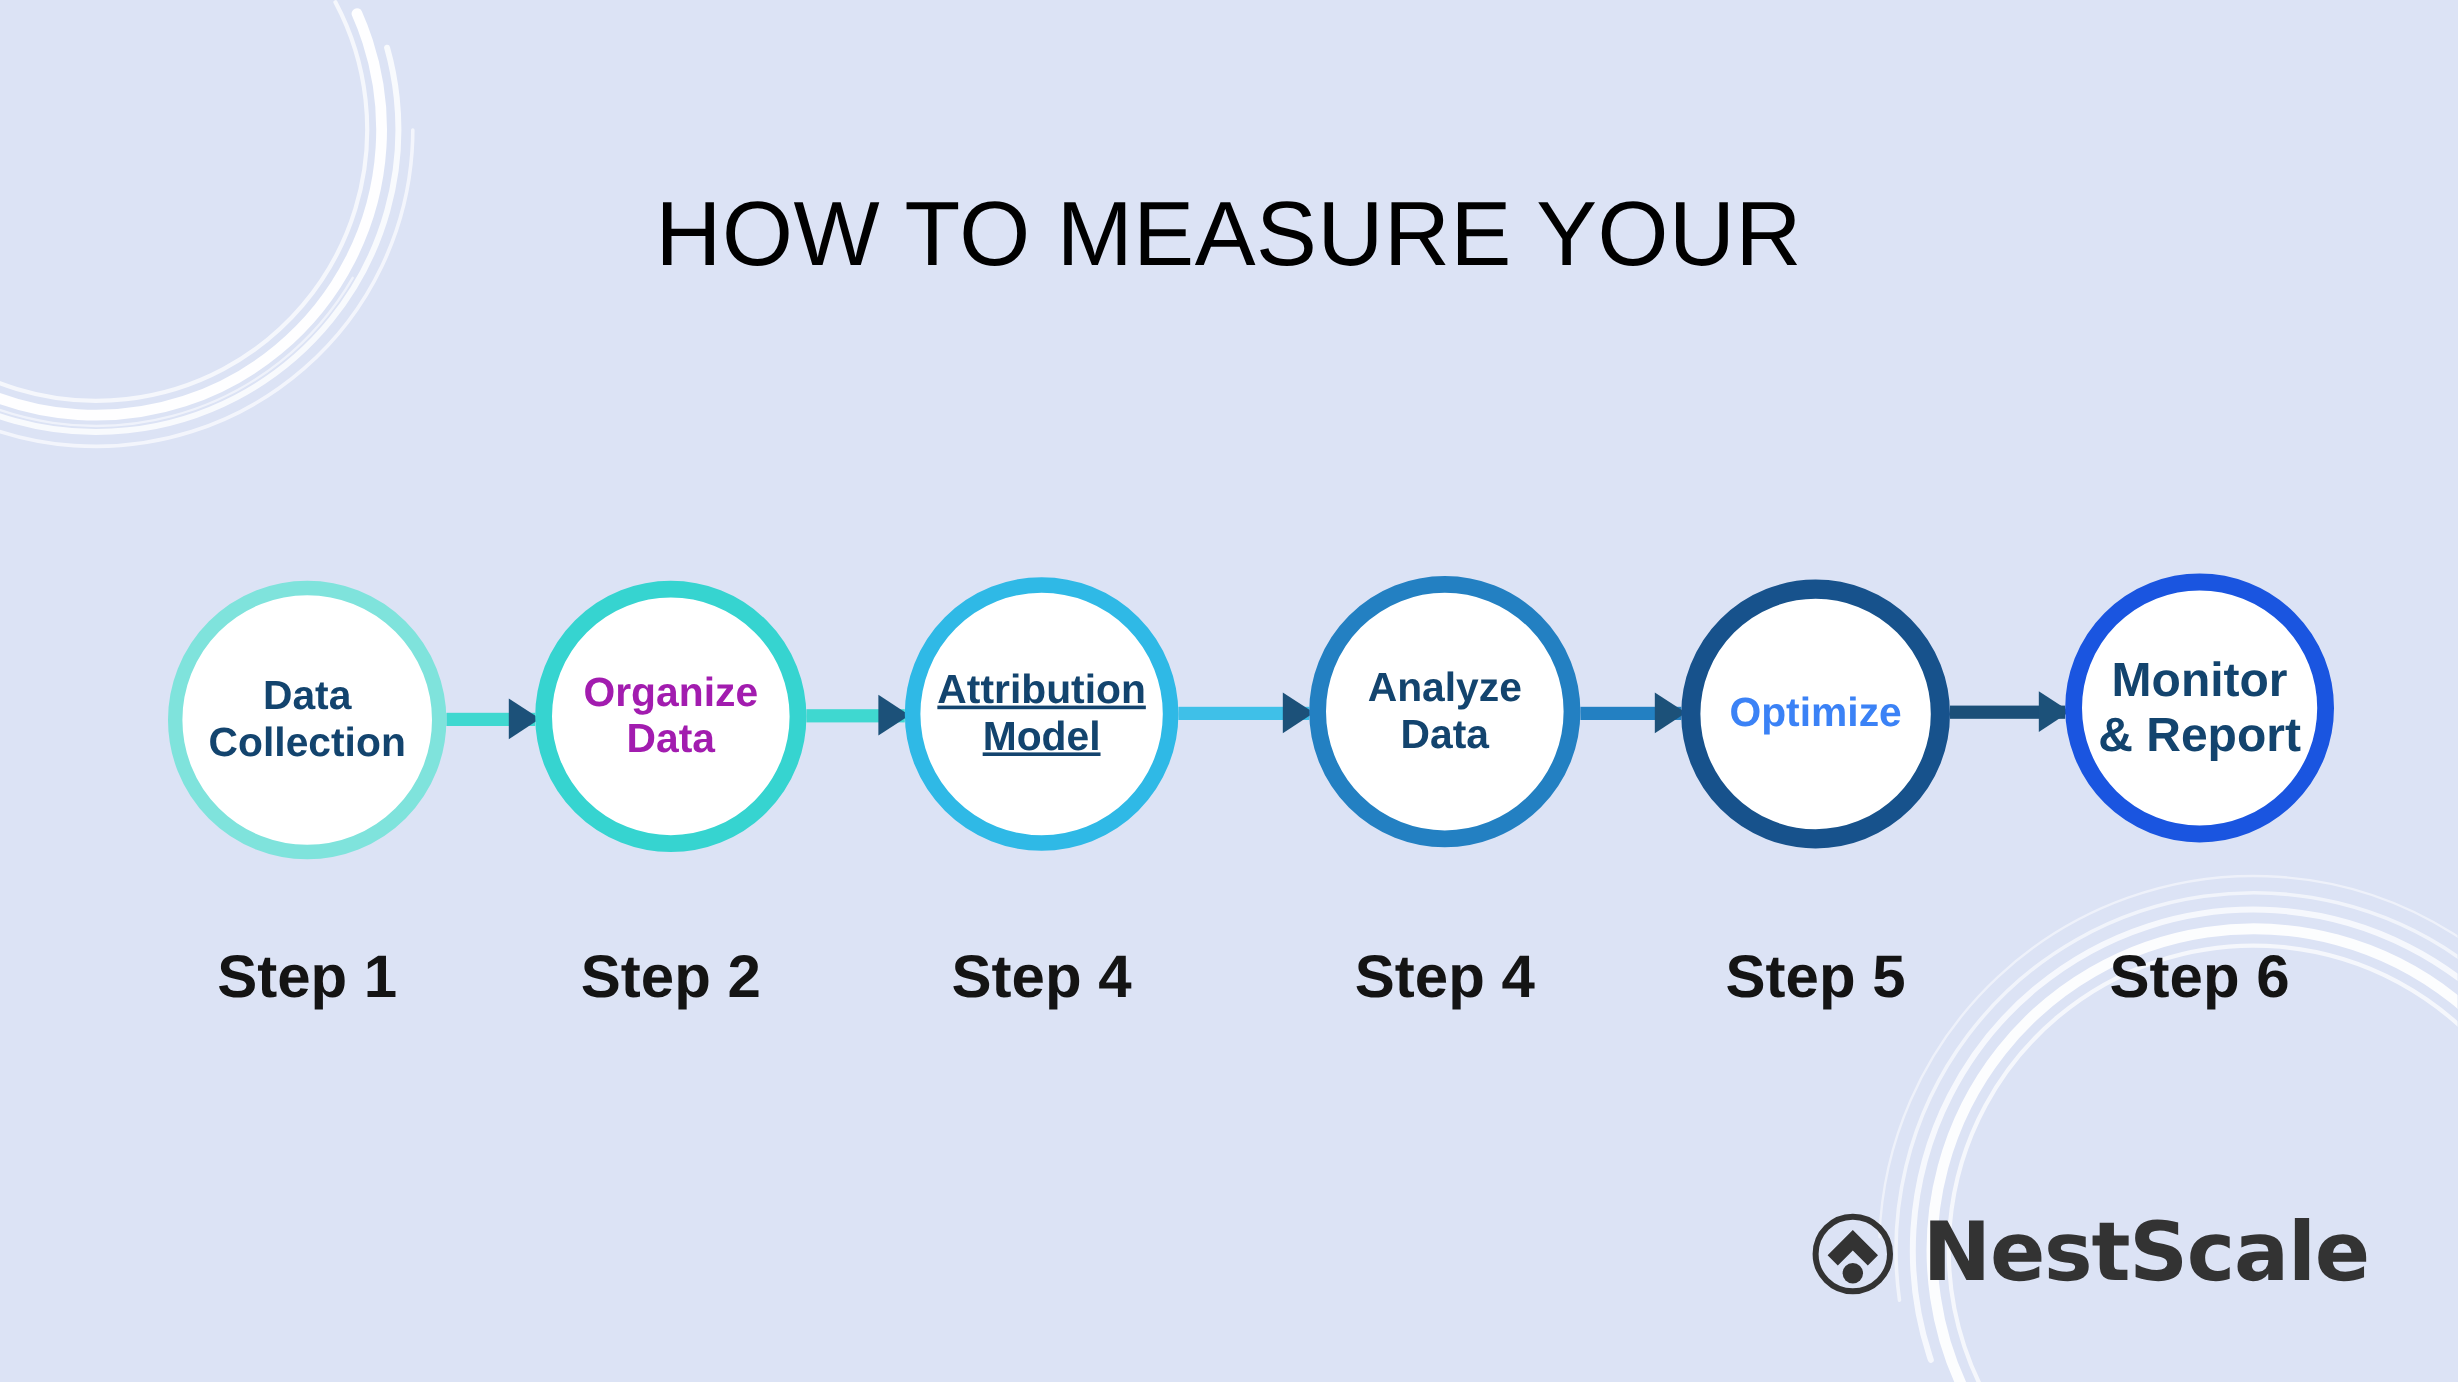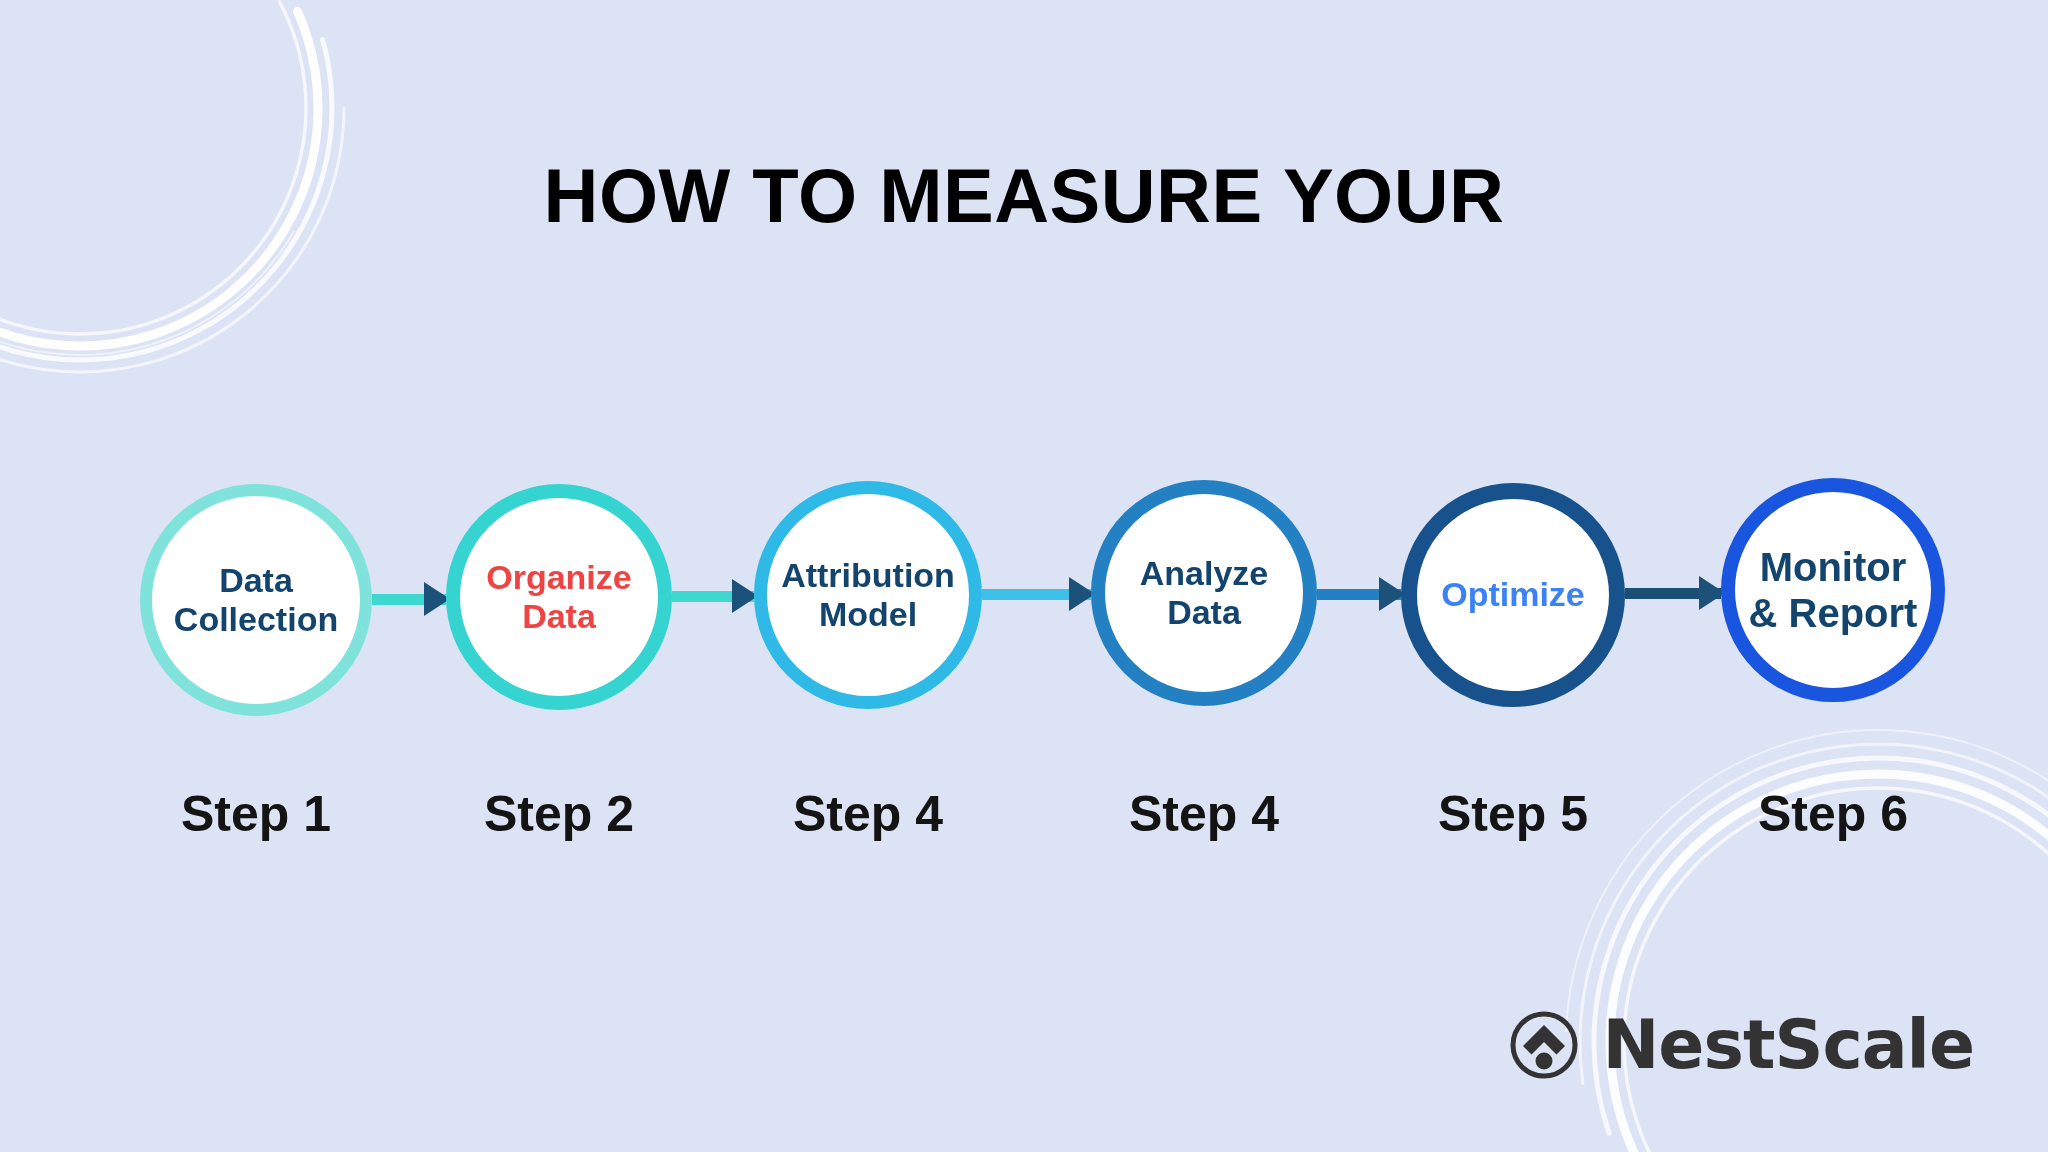"HOW TO MEASURE YOUR" .title { font-weight: bold -> normal }
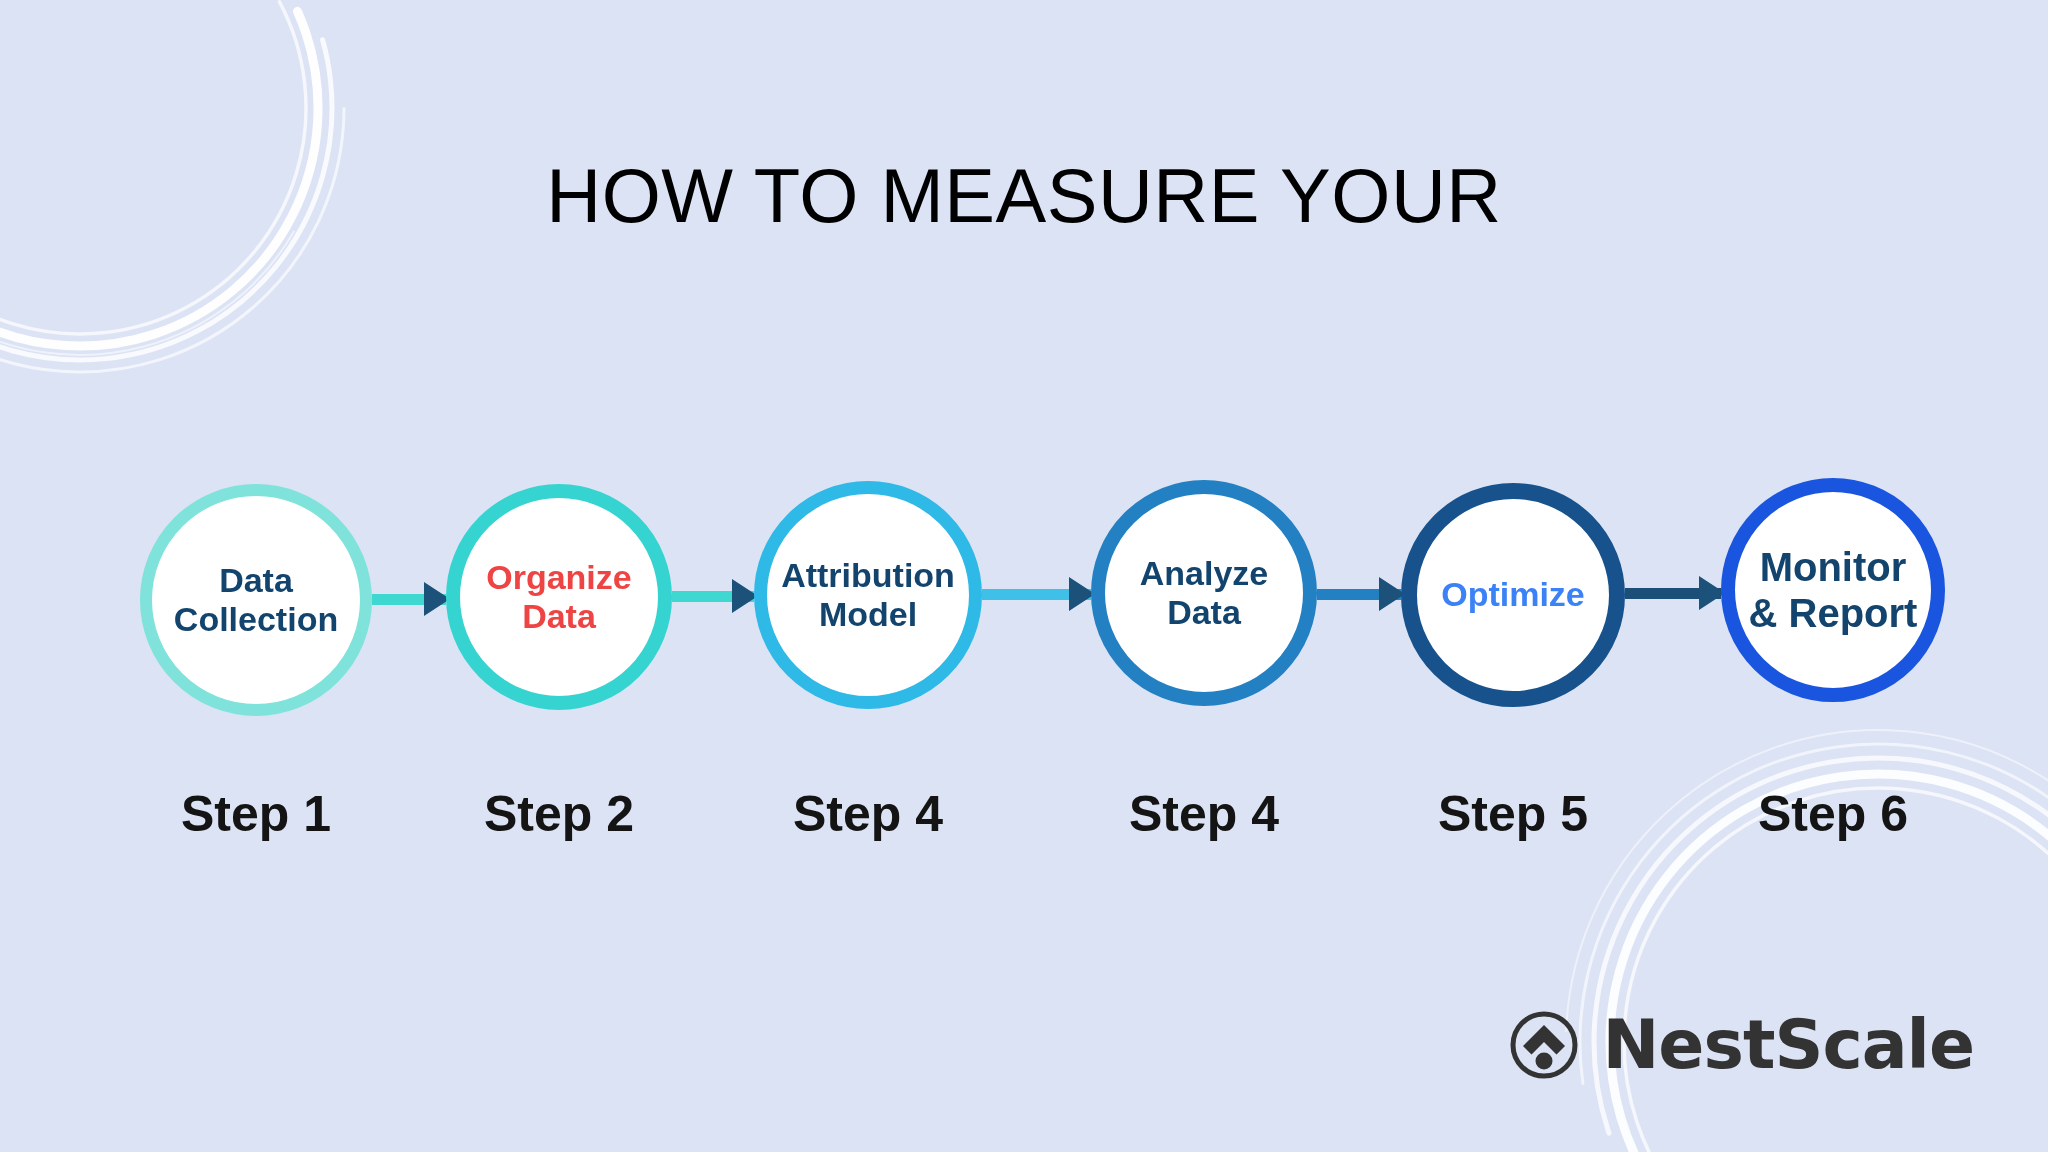"Organize" div.node-label { color: #ef4444 -> #a21caf }
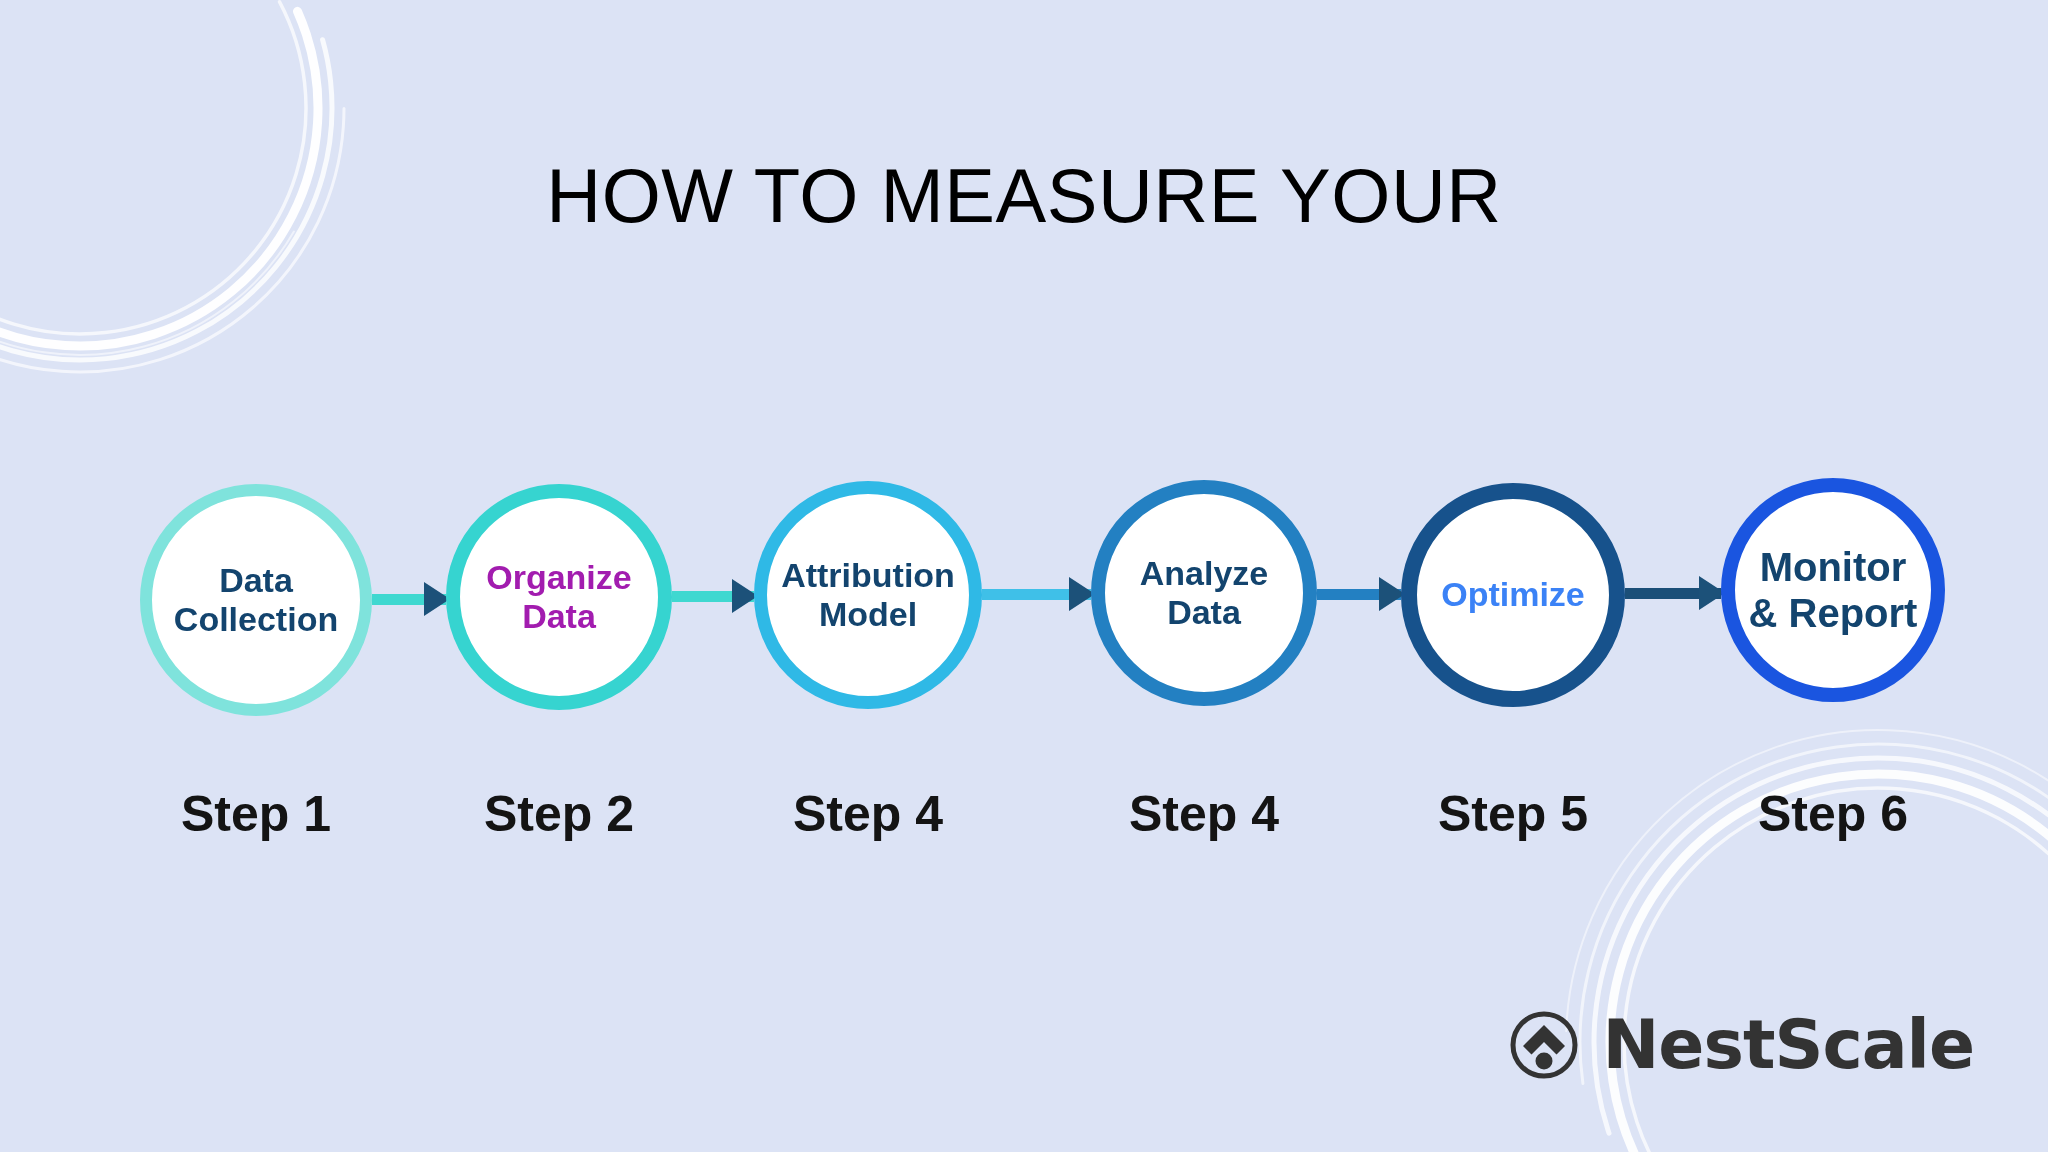"Attribution" div.node-label { text-decoration: none -> underline }
